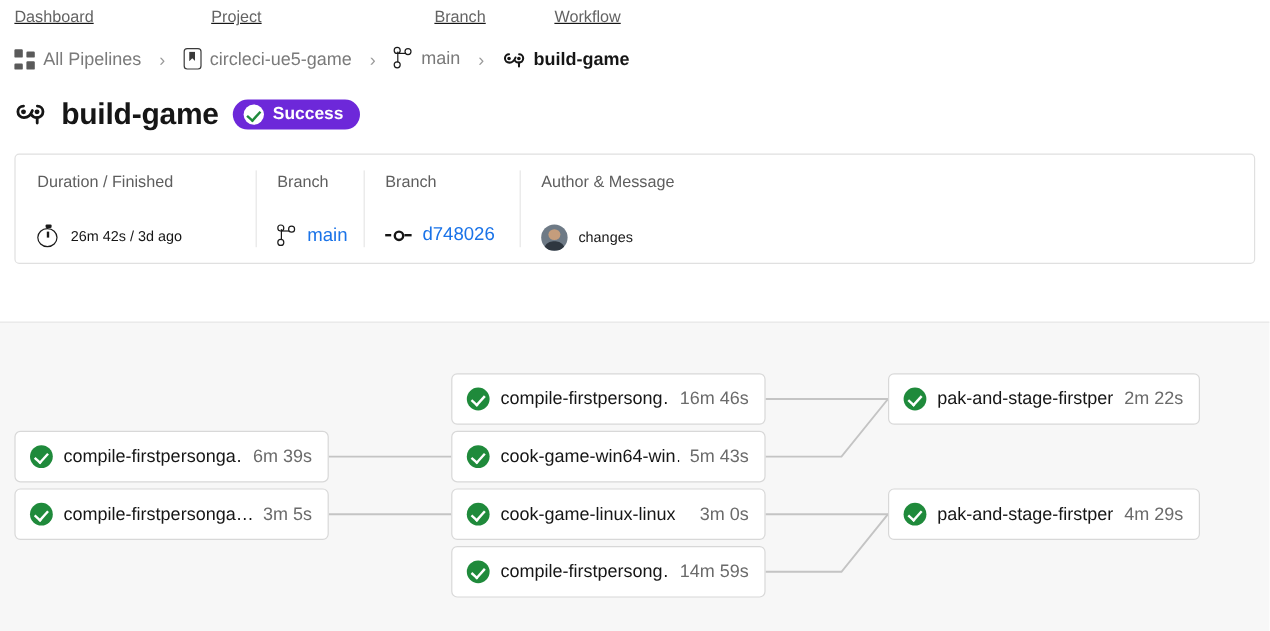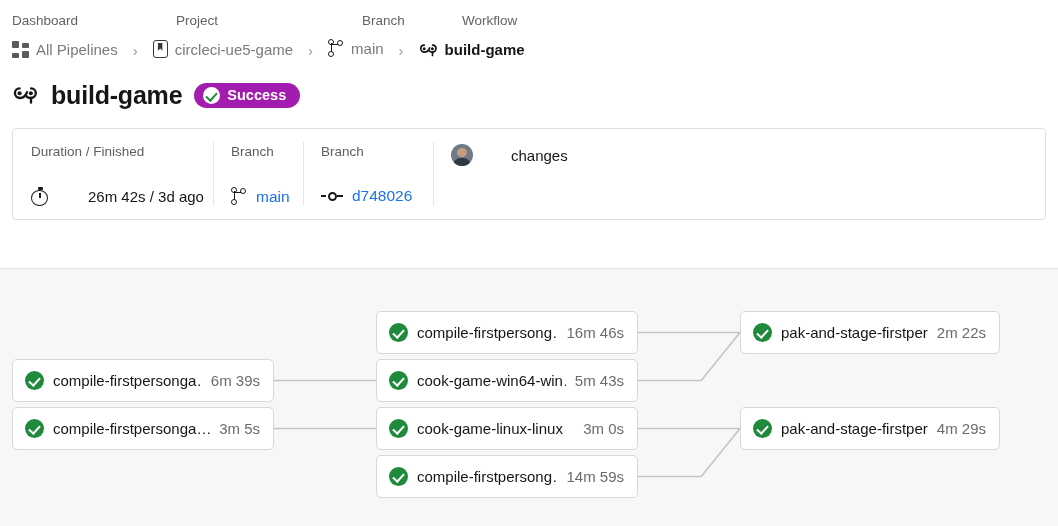"Dashboard" .crumb-labels { align-items: flex-end -> flex-start; text-decoration: none -> underline }
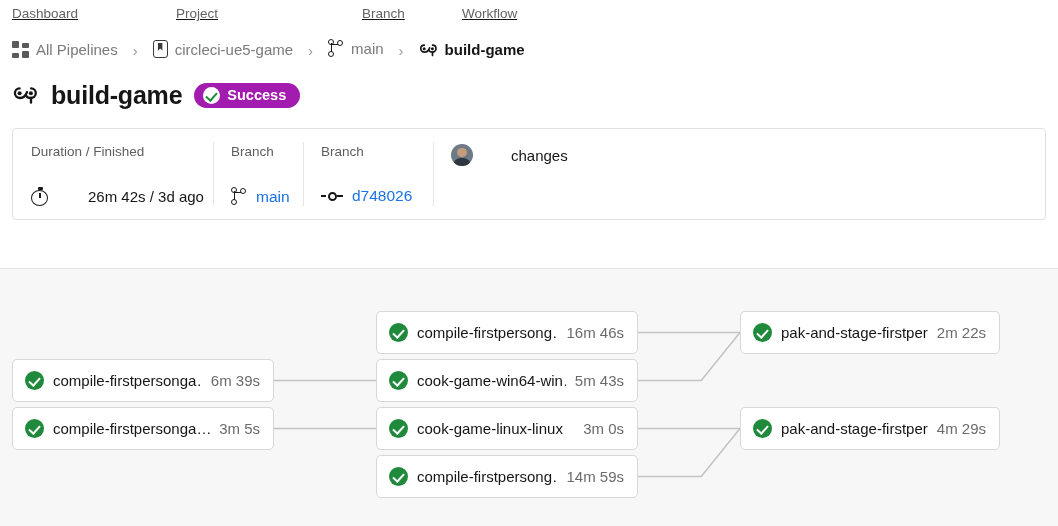"Success" .badge { background: #a21caf -> #6d28d9 }
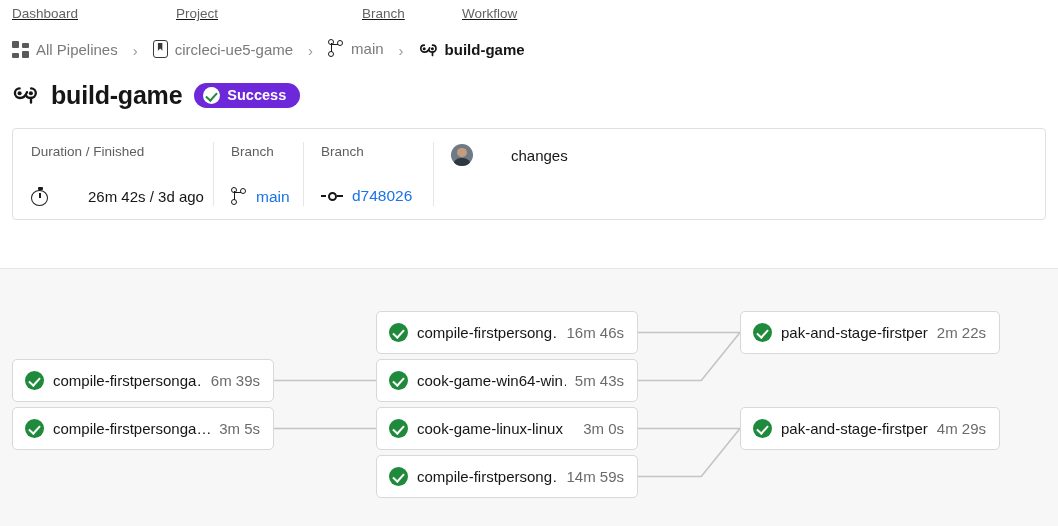"Author & Message" div.card-head { html: none -> <div>Author &amp; Message</div> }
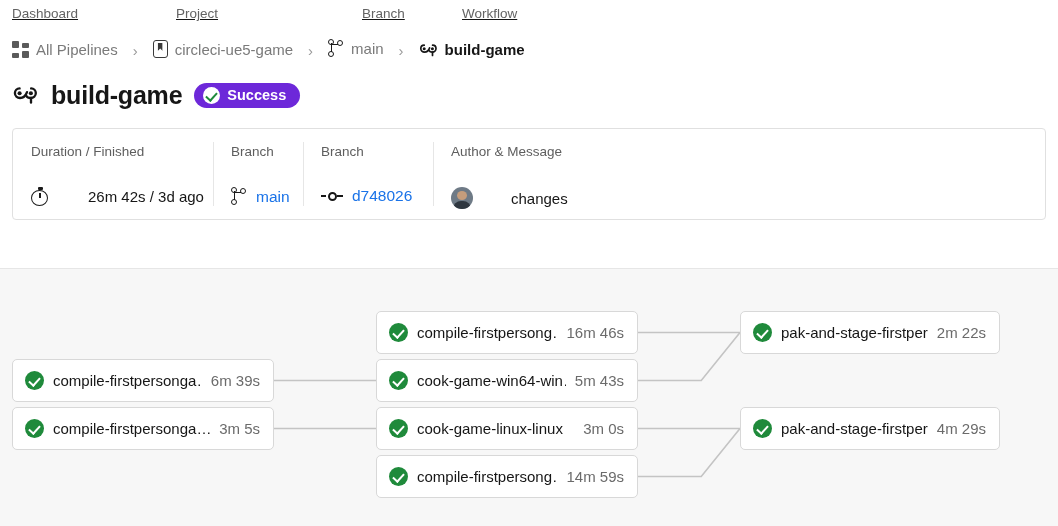"26m 42s / 3d ago" .card-val { font-size: 15px -> 12px; margin-left: 29px -> none }
